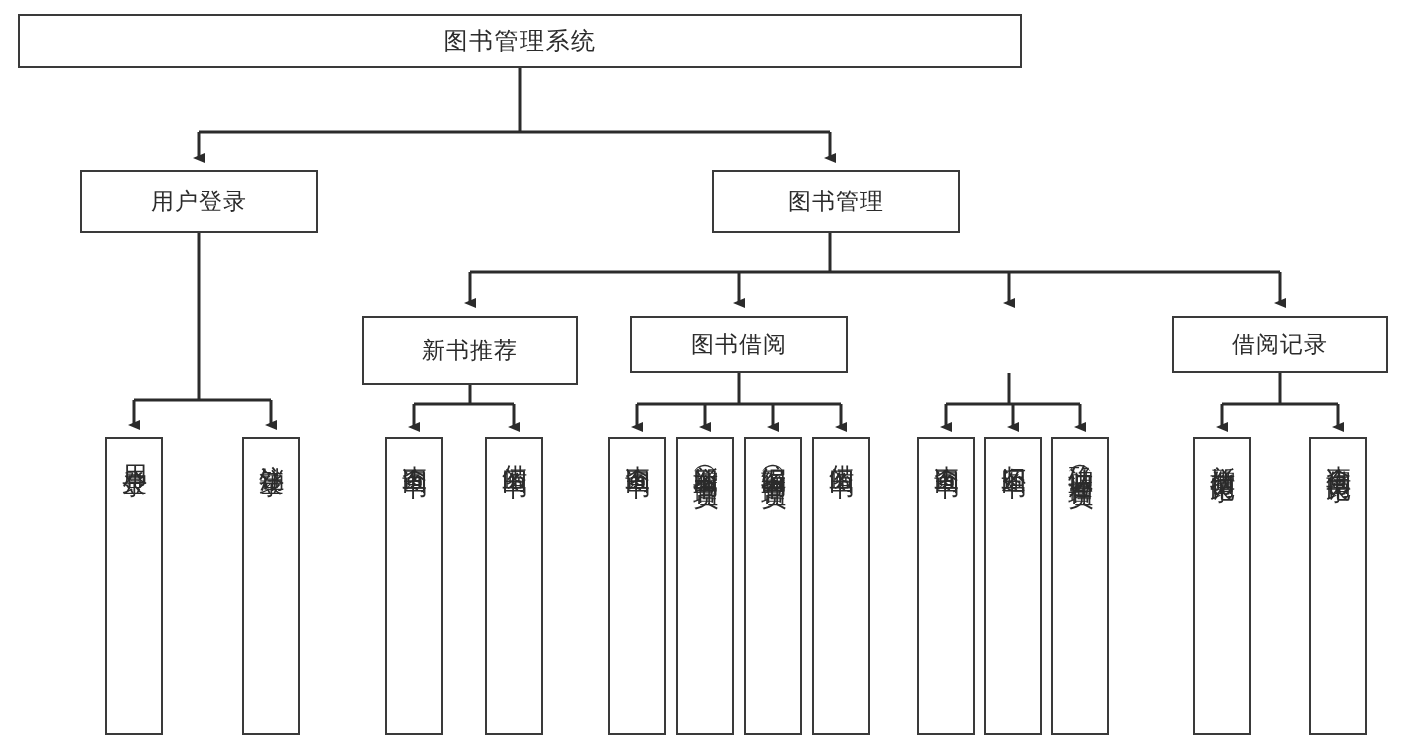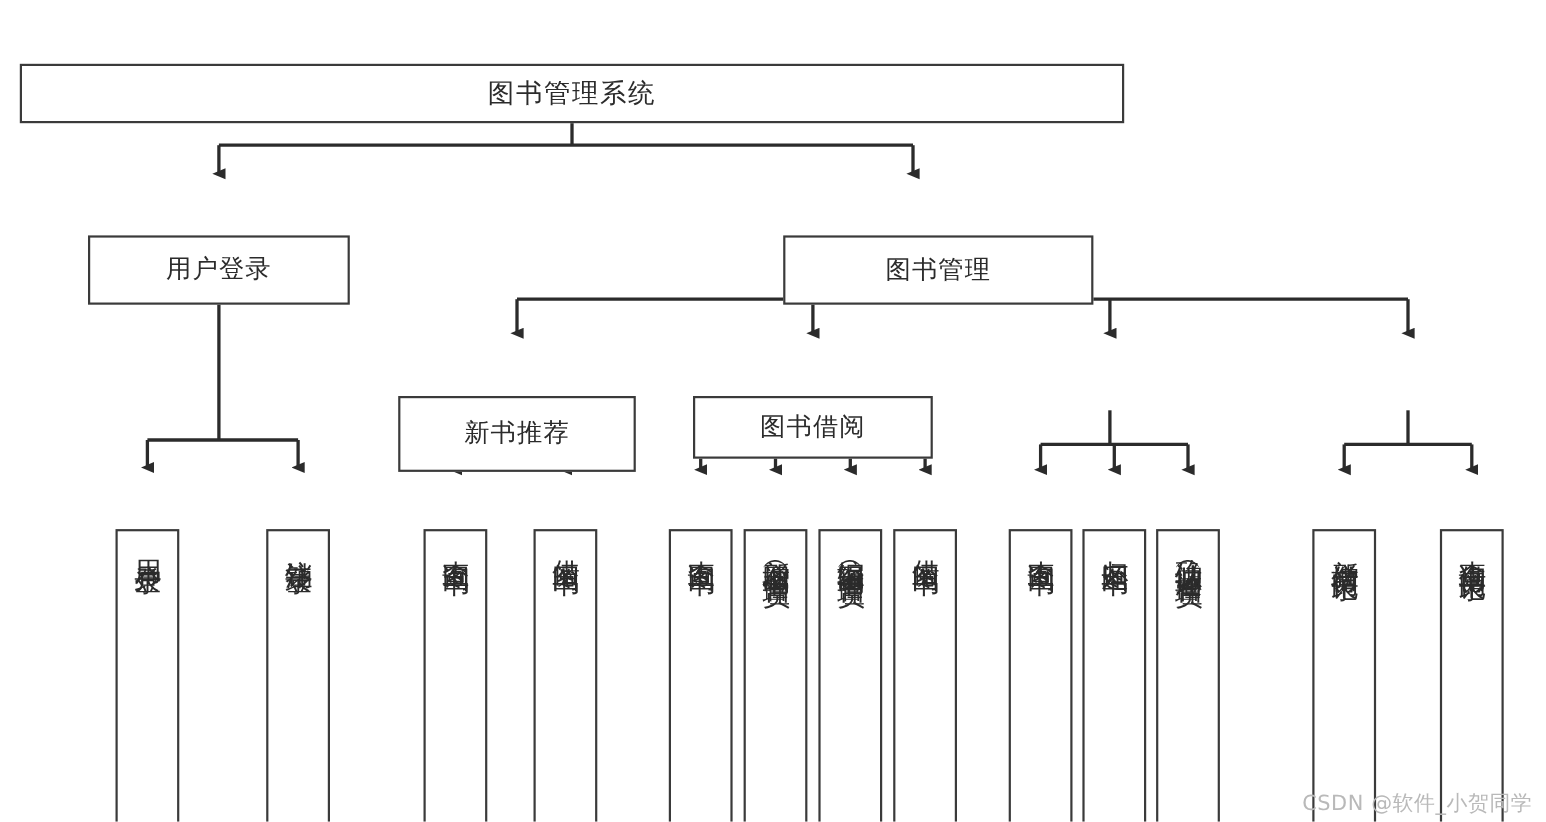"图书管理系统" .node { margin-top: 44px -> none }
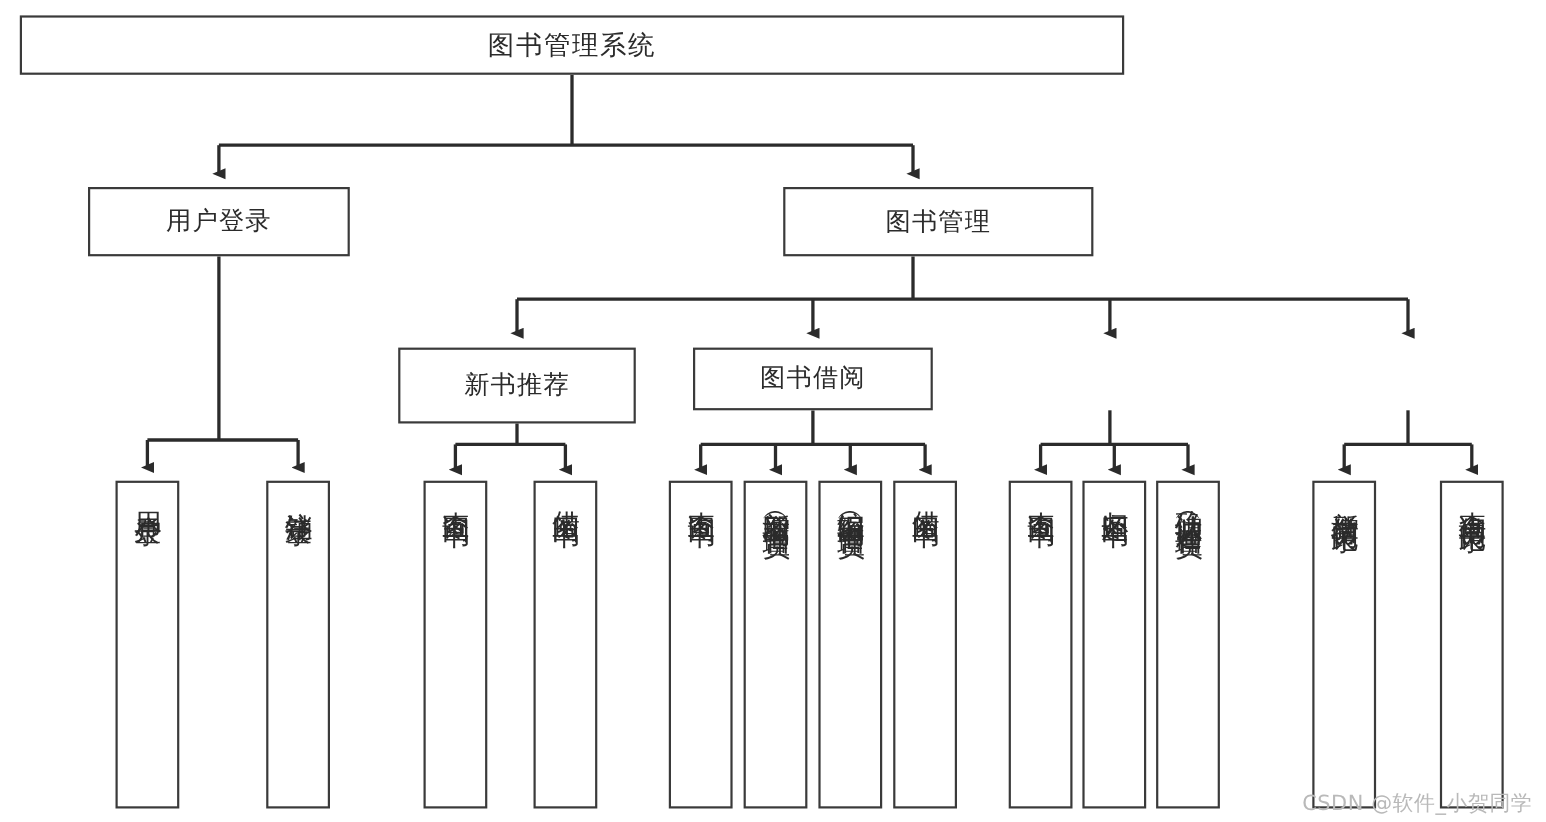"图书管理" div.node { font-family: Liberation Serif, serif -> none; width: 282px -> 248px }
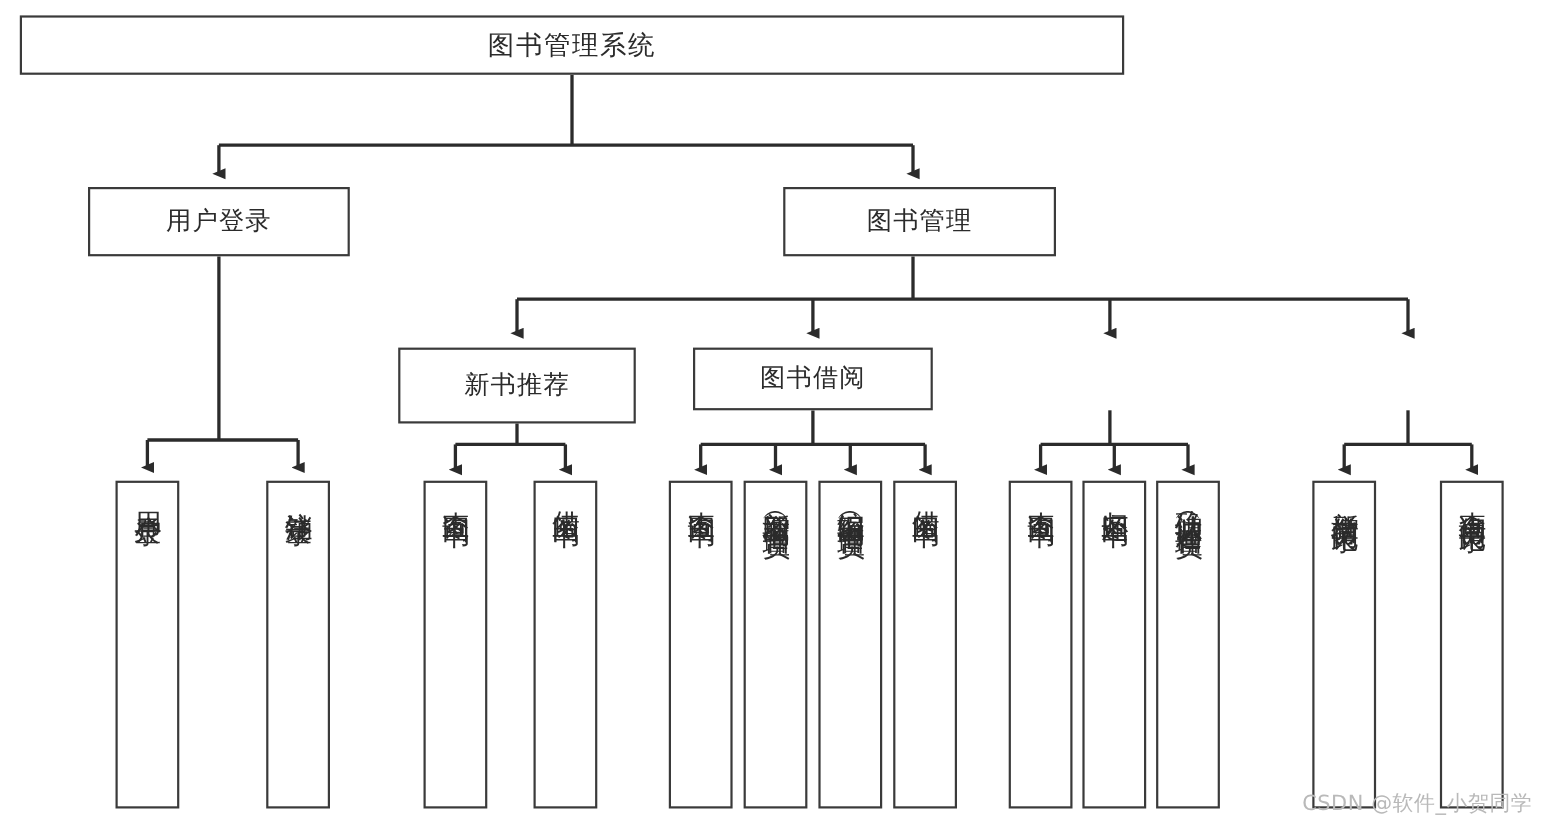"借阅记录" div.node { html: none -> <div> <span>借阅记录</span> </div> }
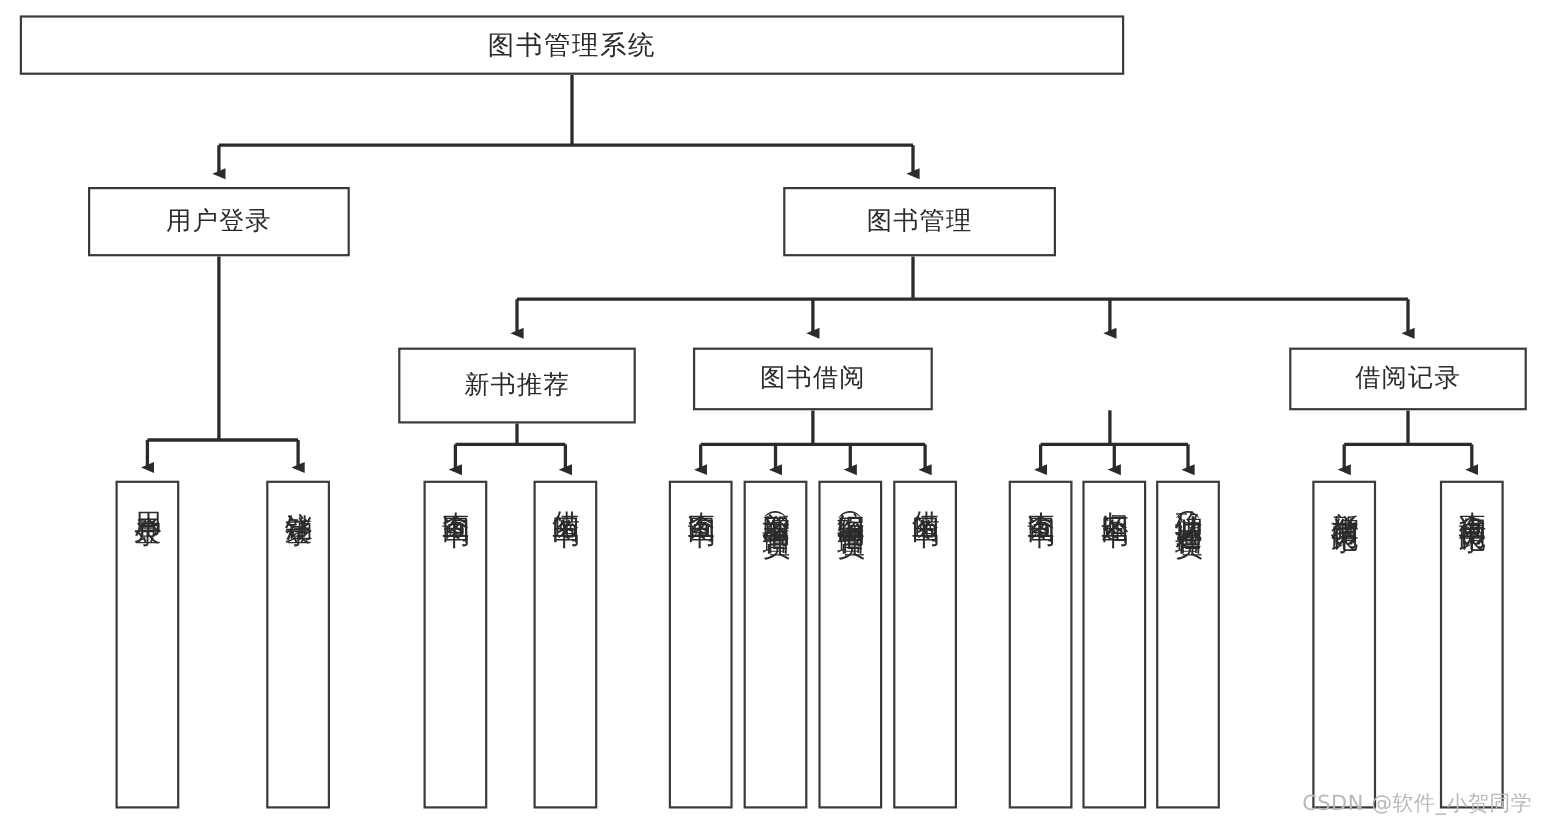"CSDN @软件_小贺同学" div { html: <div>CSDN @软件_小贺同学</div> -> none }
